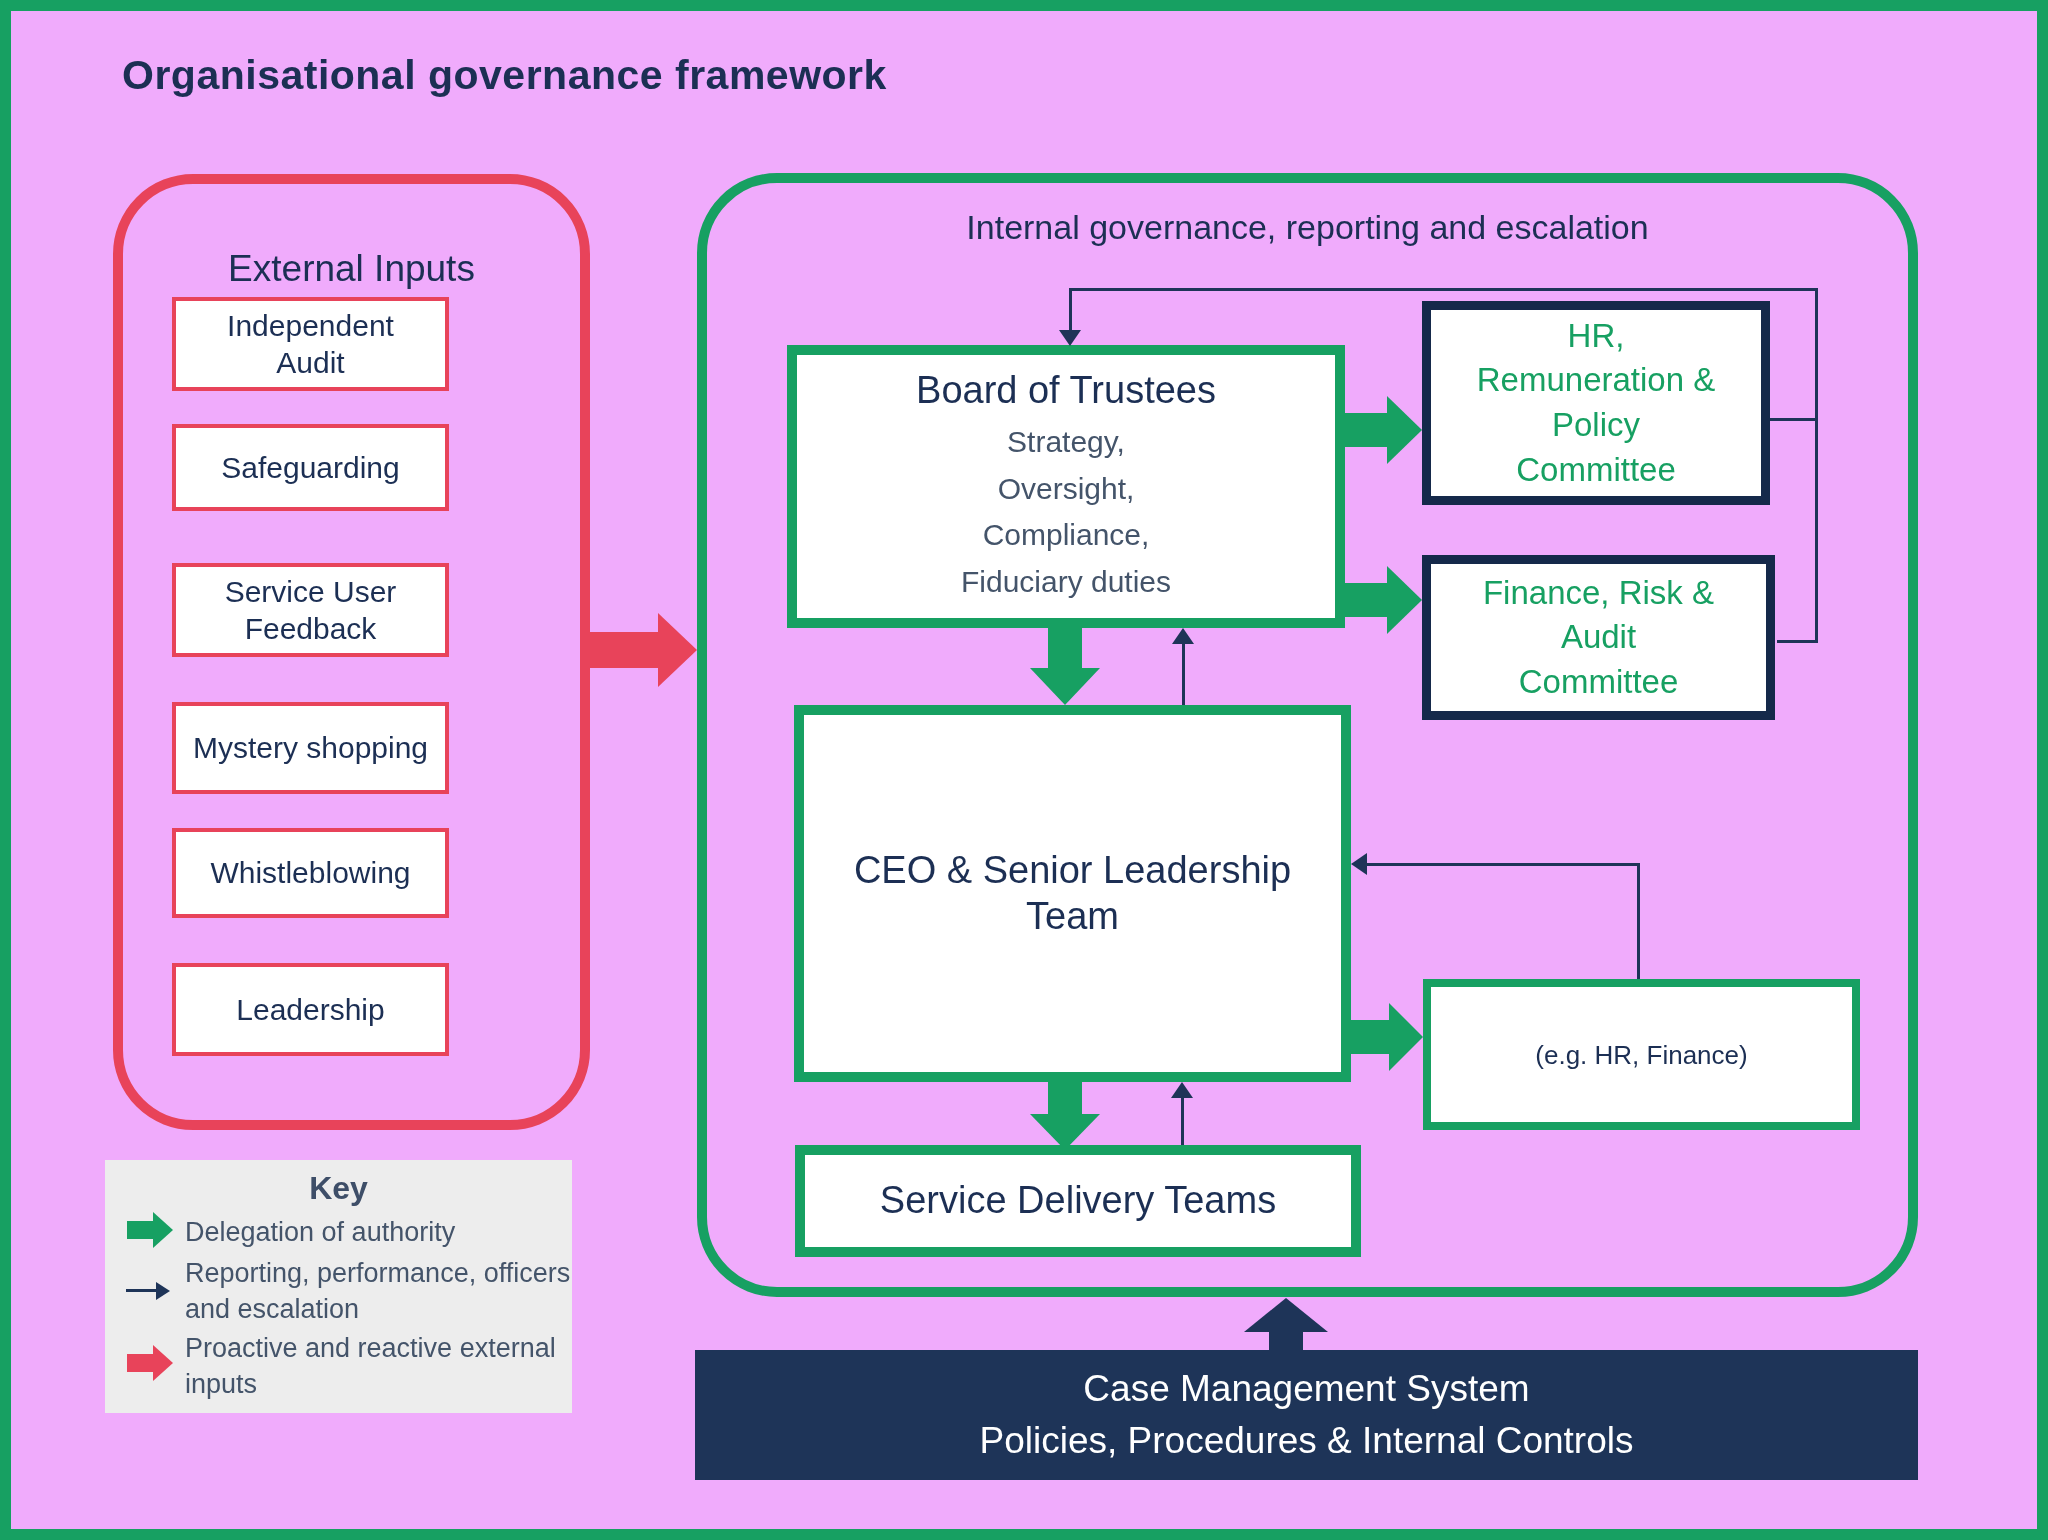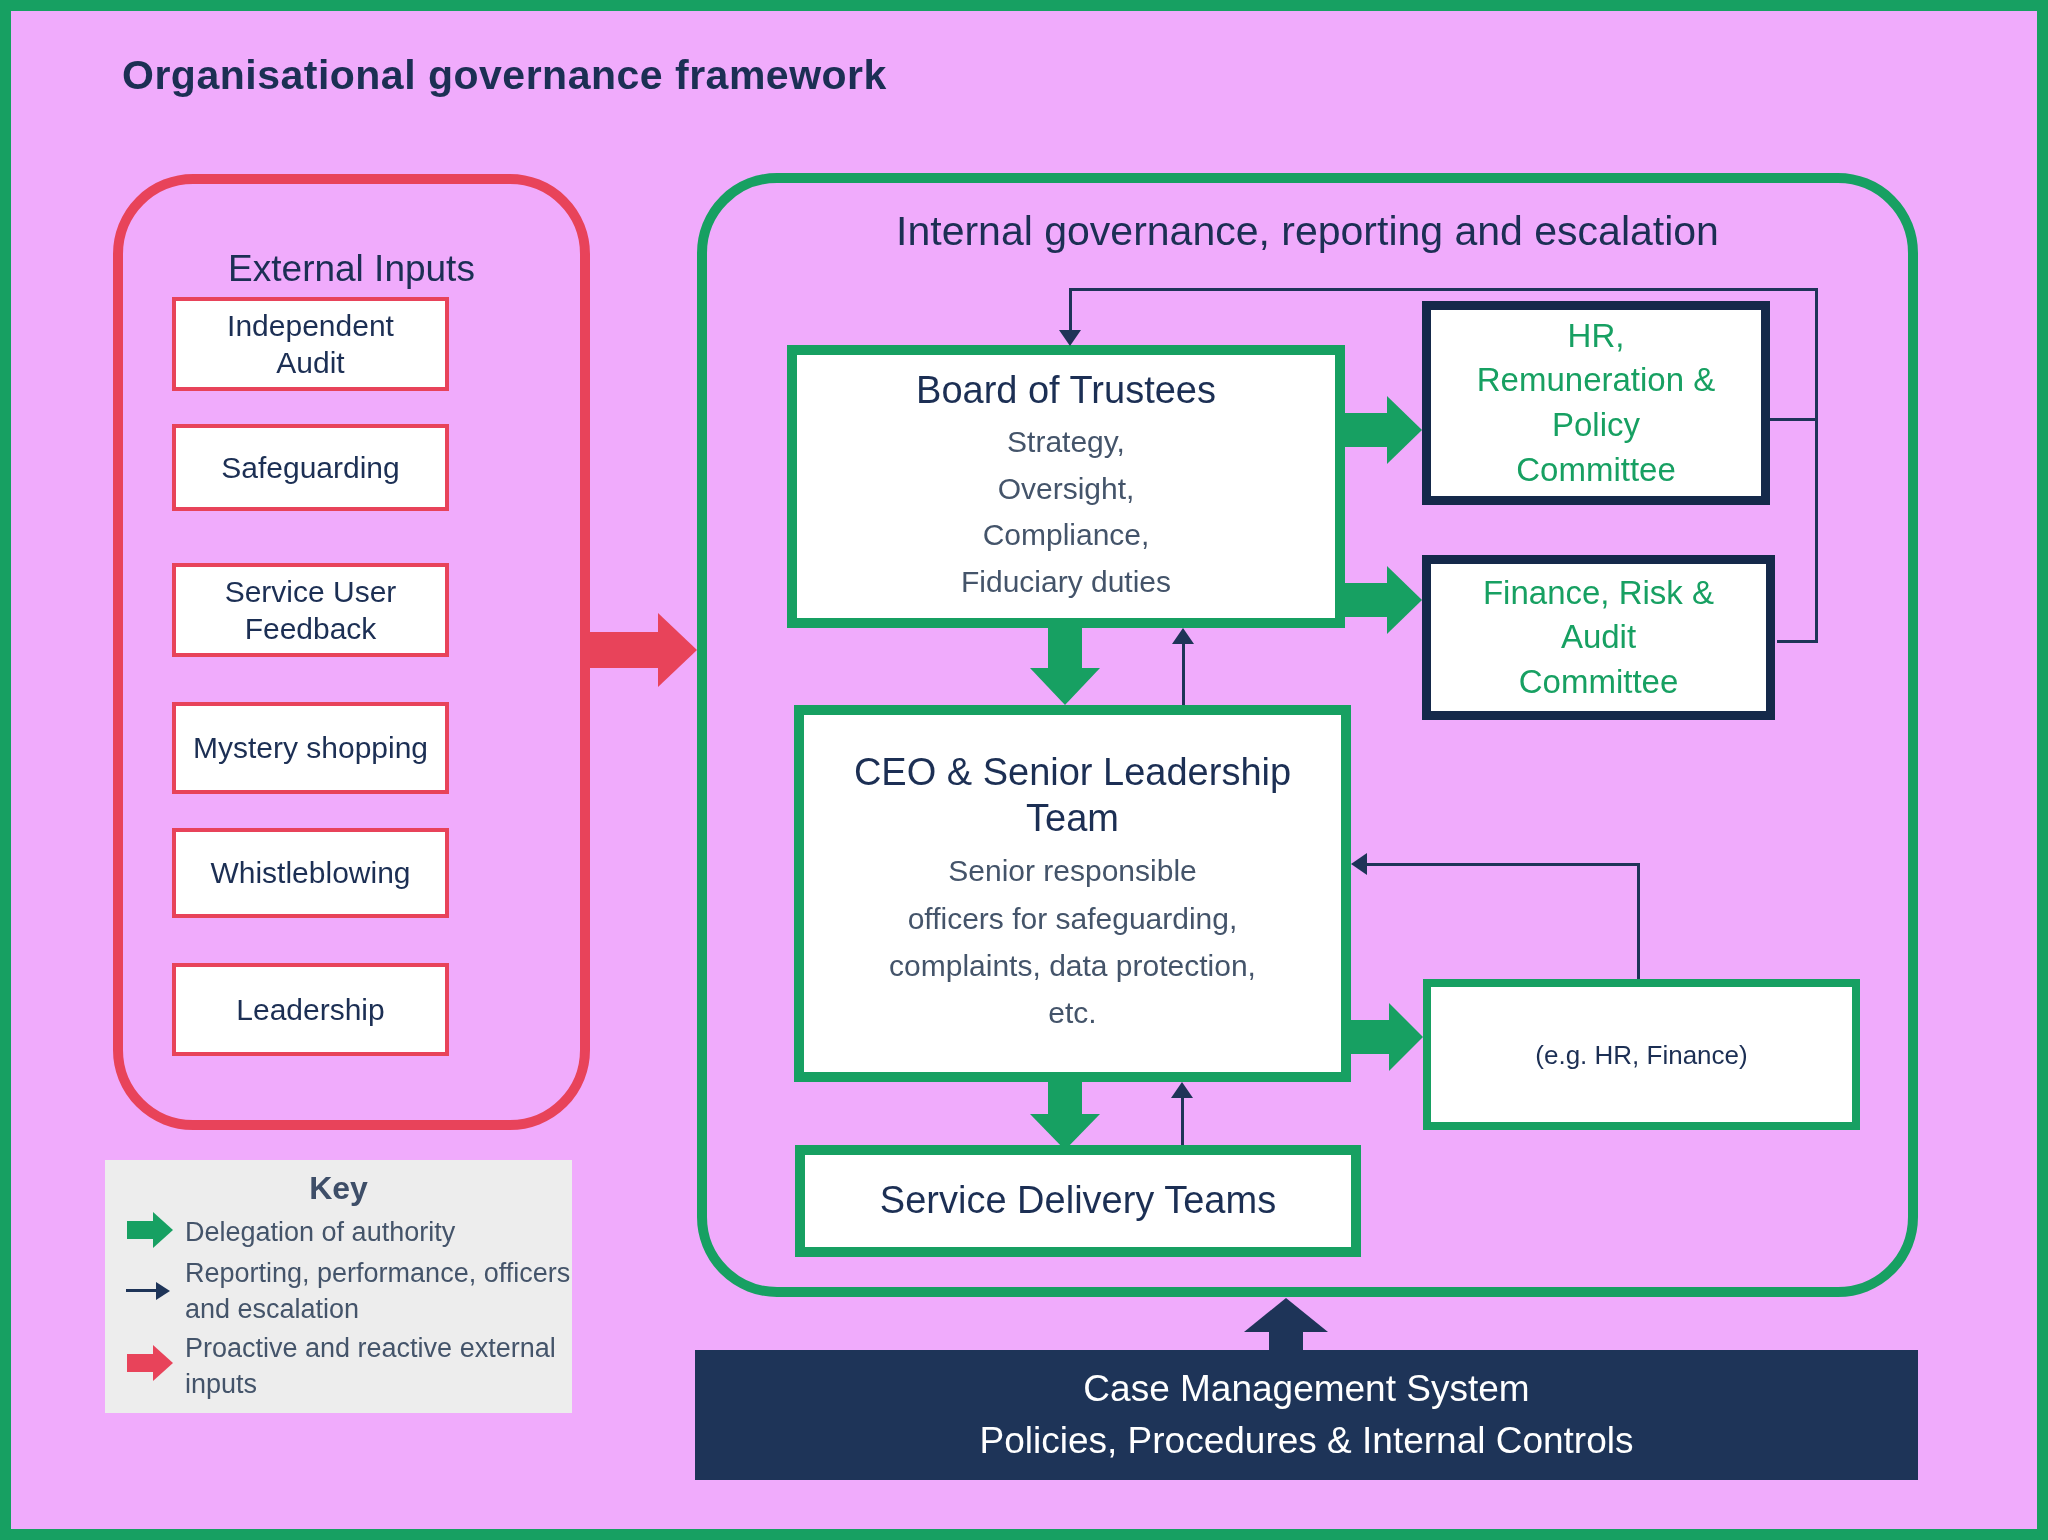"Internal governance, reporting and" div.panel-title { font-size: 41px -> 34px }
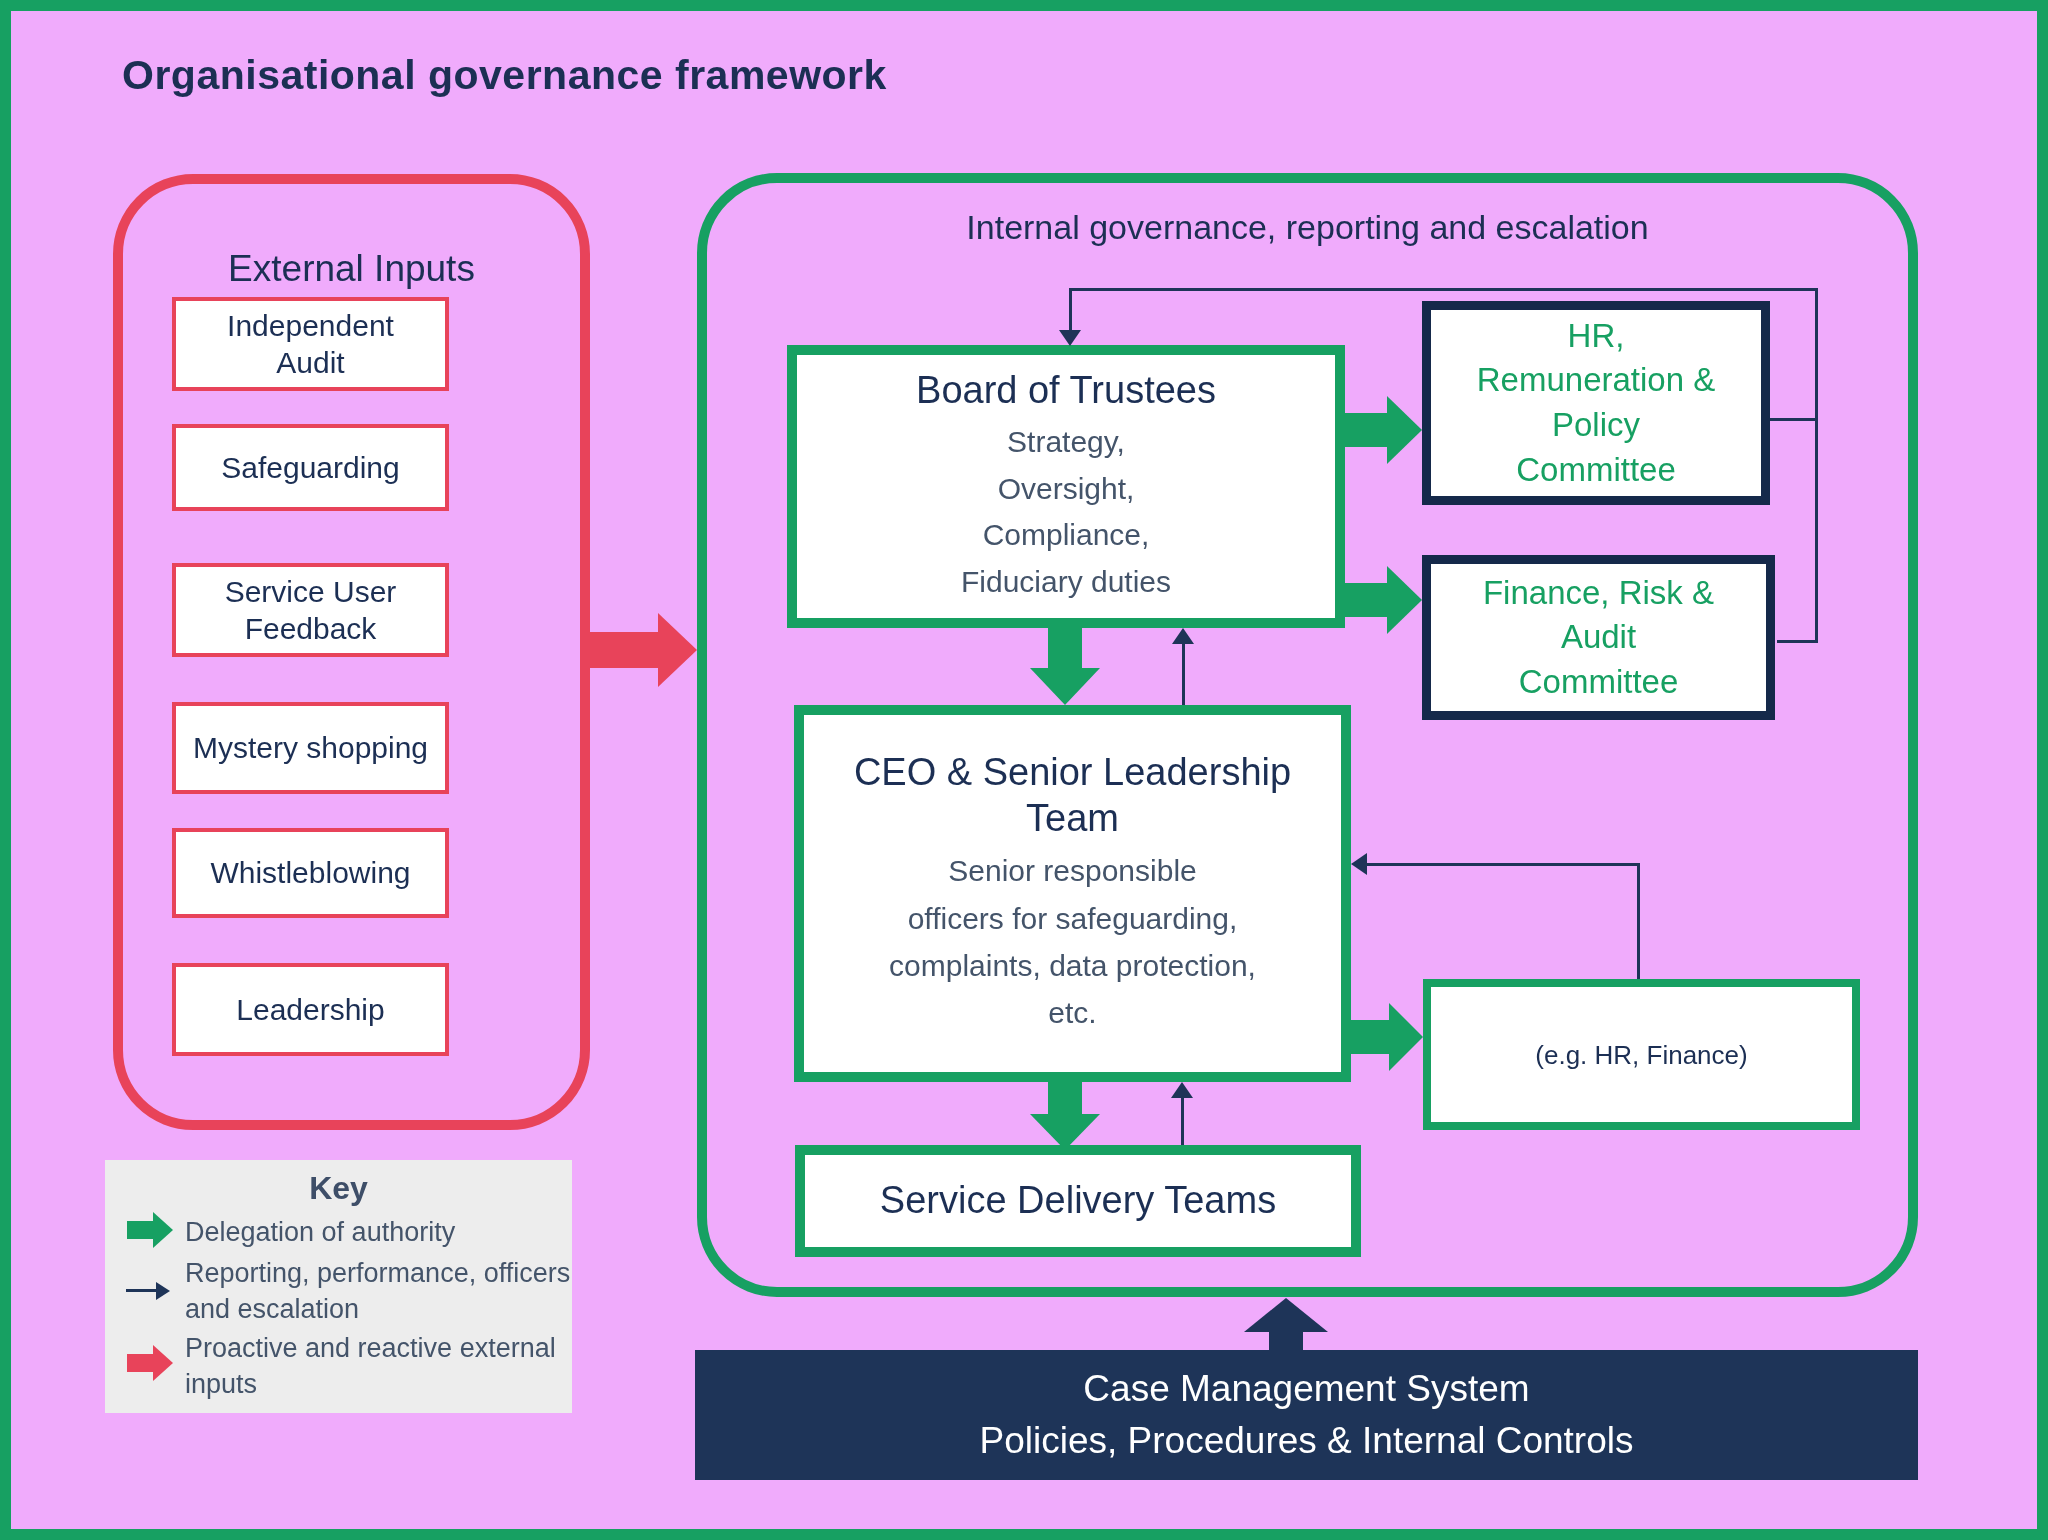"Senior responsible" div.box-sub { html: <div>Senior responsible officers for safeguarding, complaints, data protection, etc.</div> -> none }
